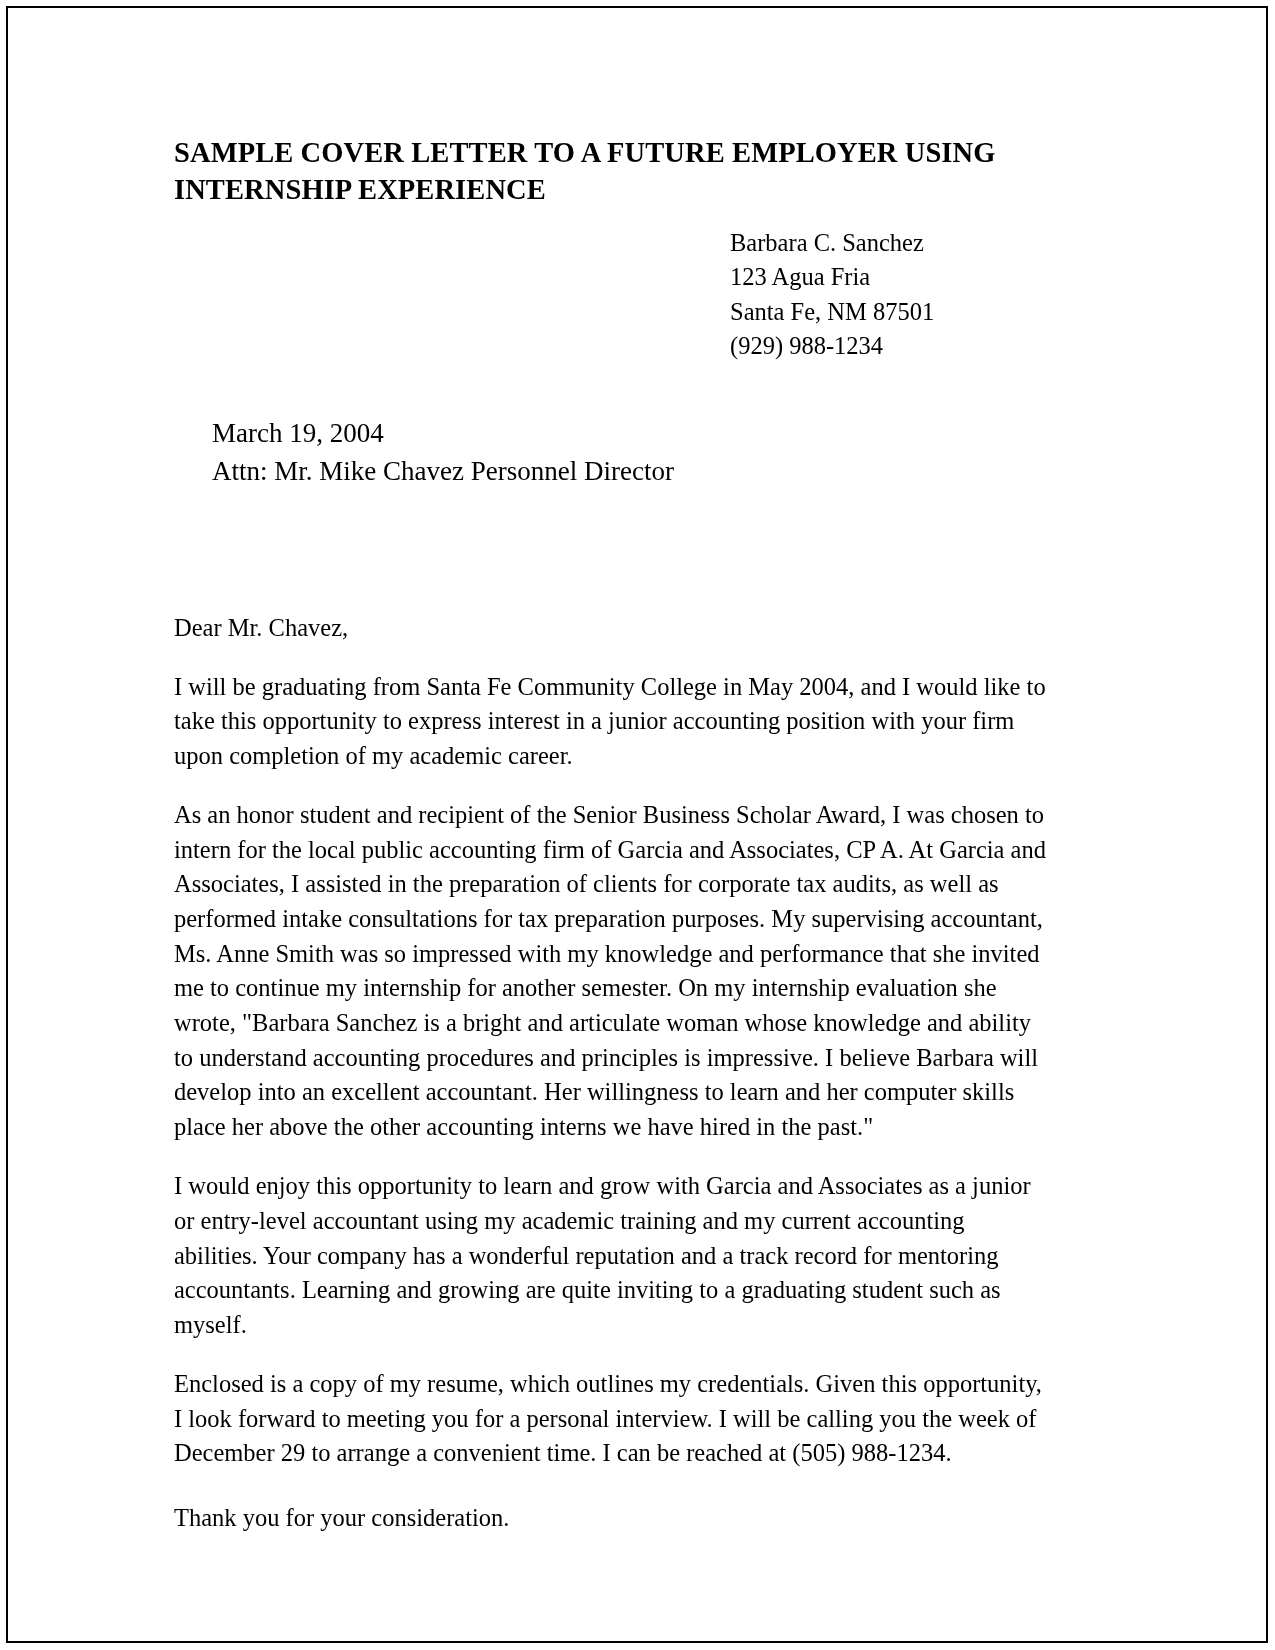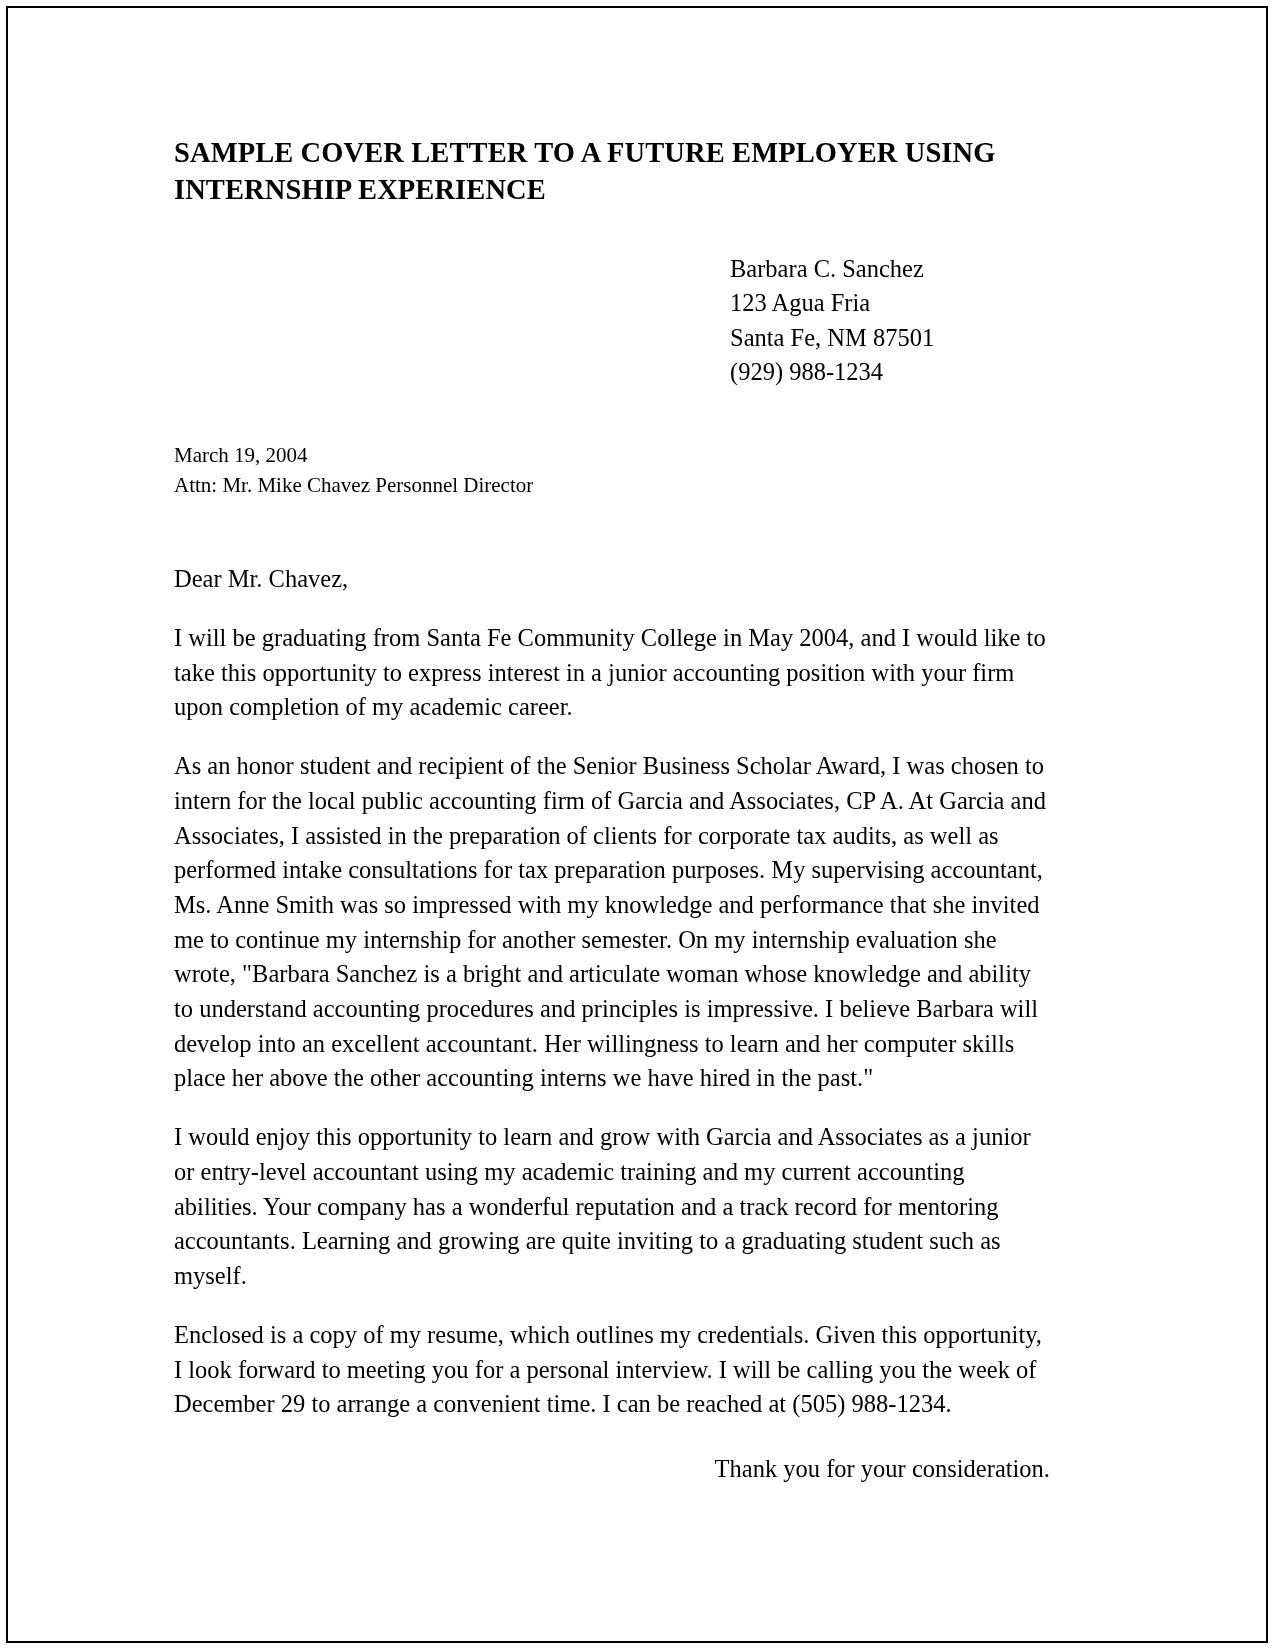"Barbara C. Sanchez" .address-block { margin-top: 44px -> 18px }
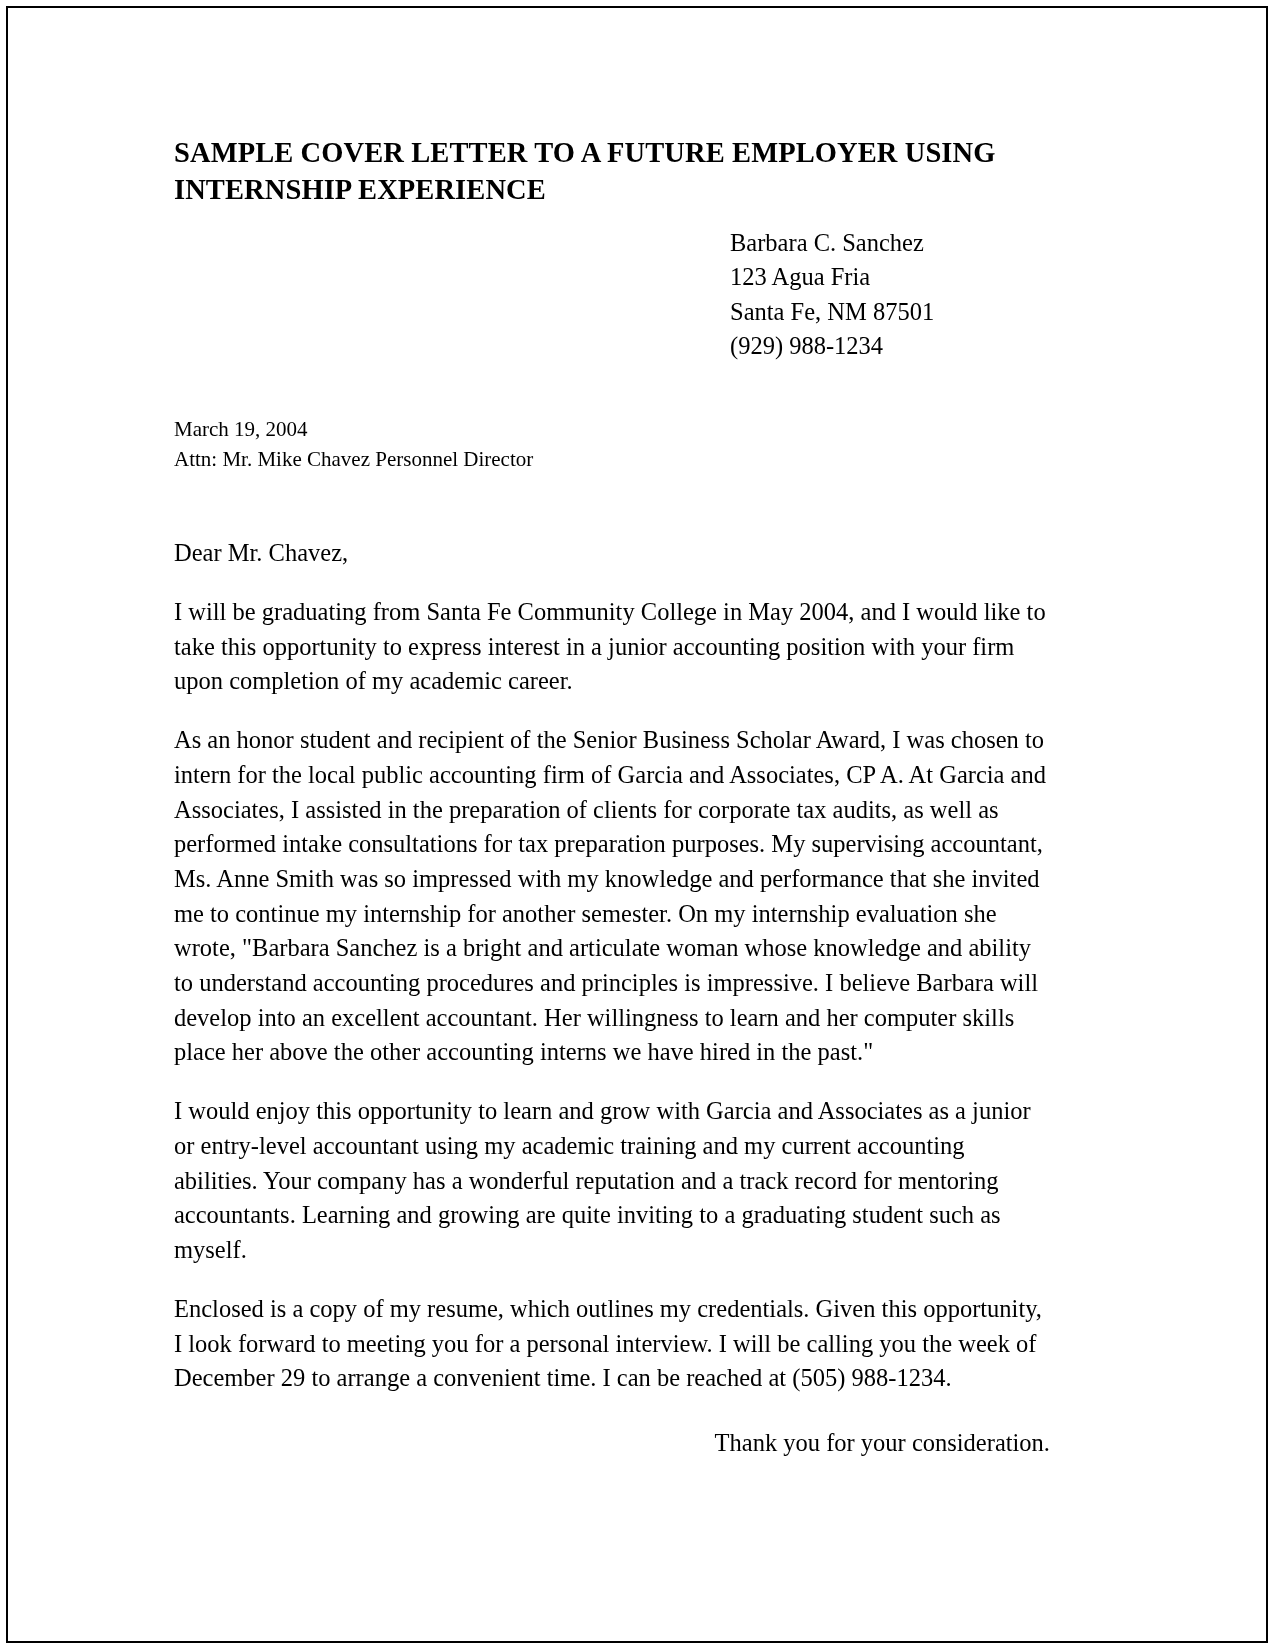"March 19, 2004" .date-block { font-size: 21px -> 27px; margin-left: none -> 38px }
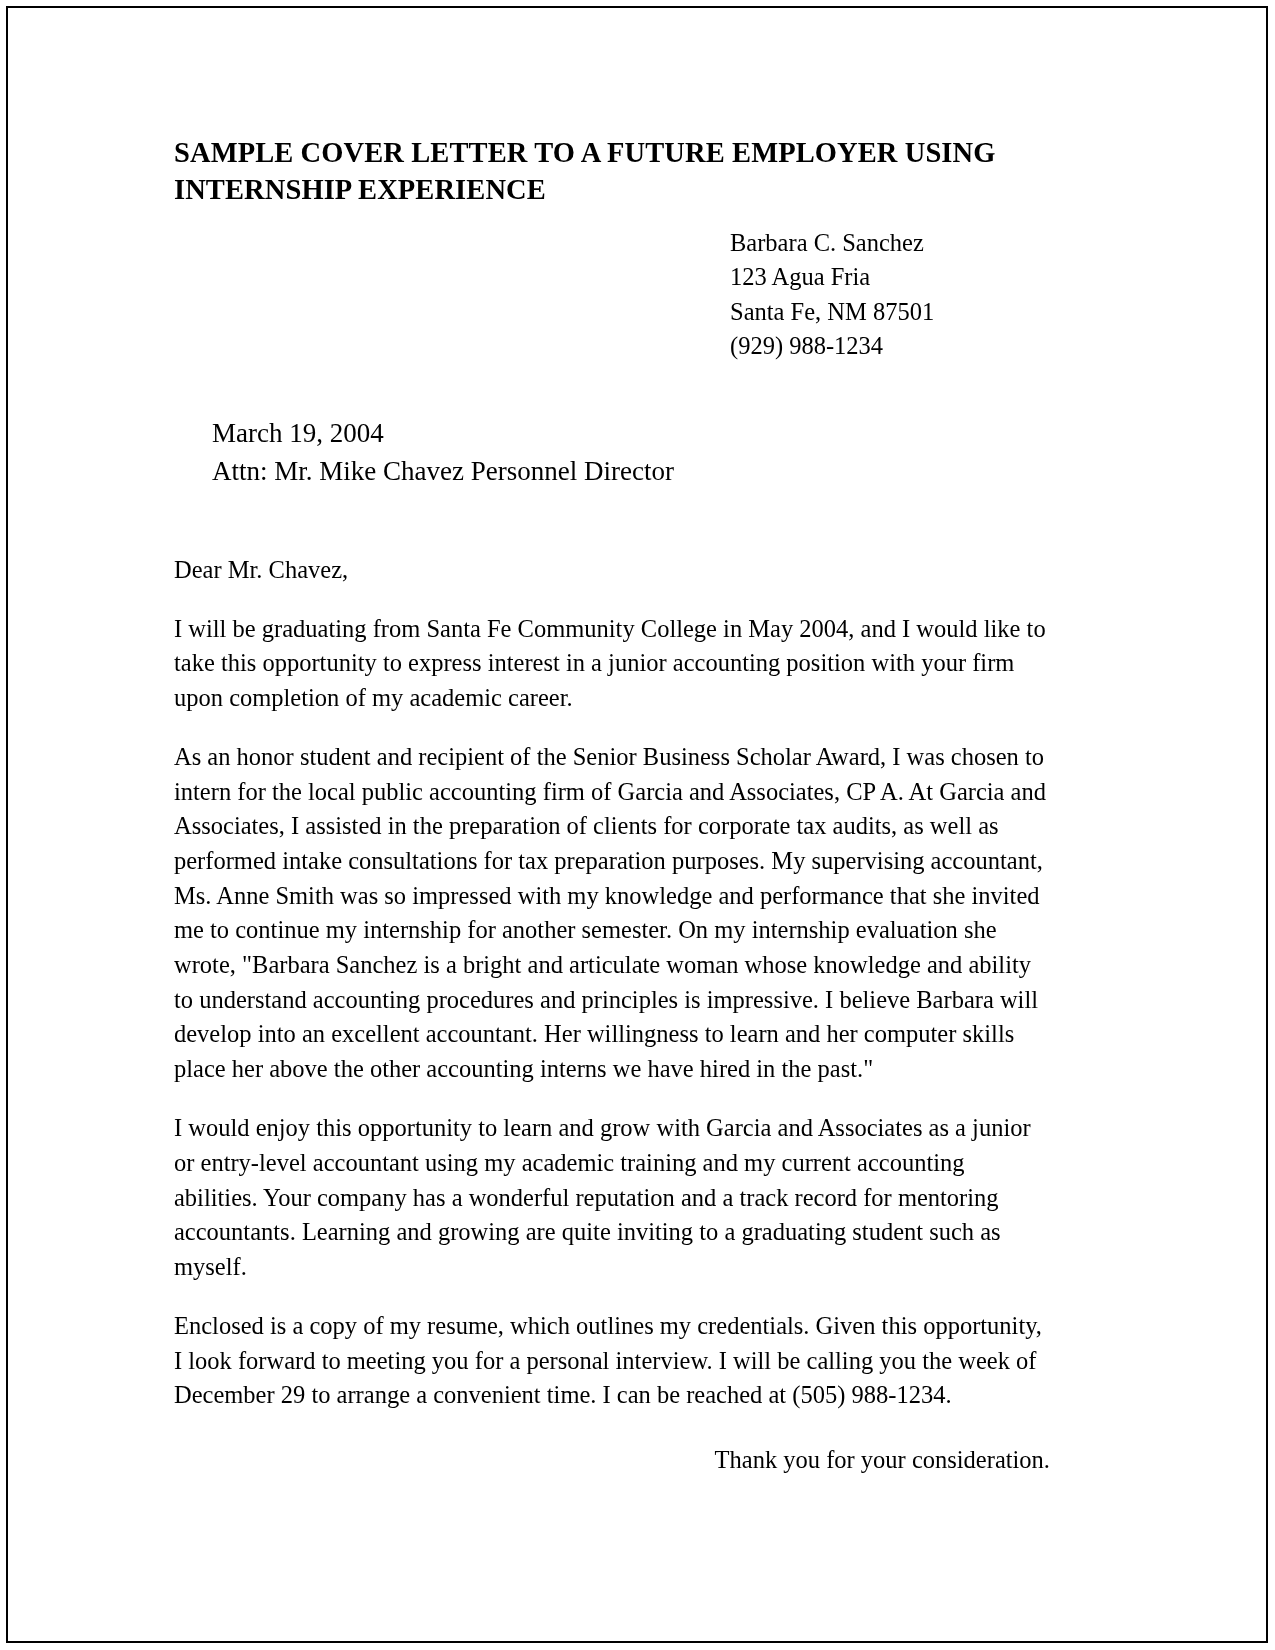"Dear Mr. Chavez," .salutation { margin-top: 62px -> 120px }
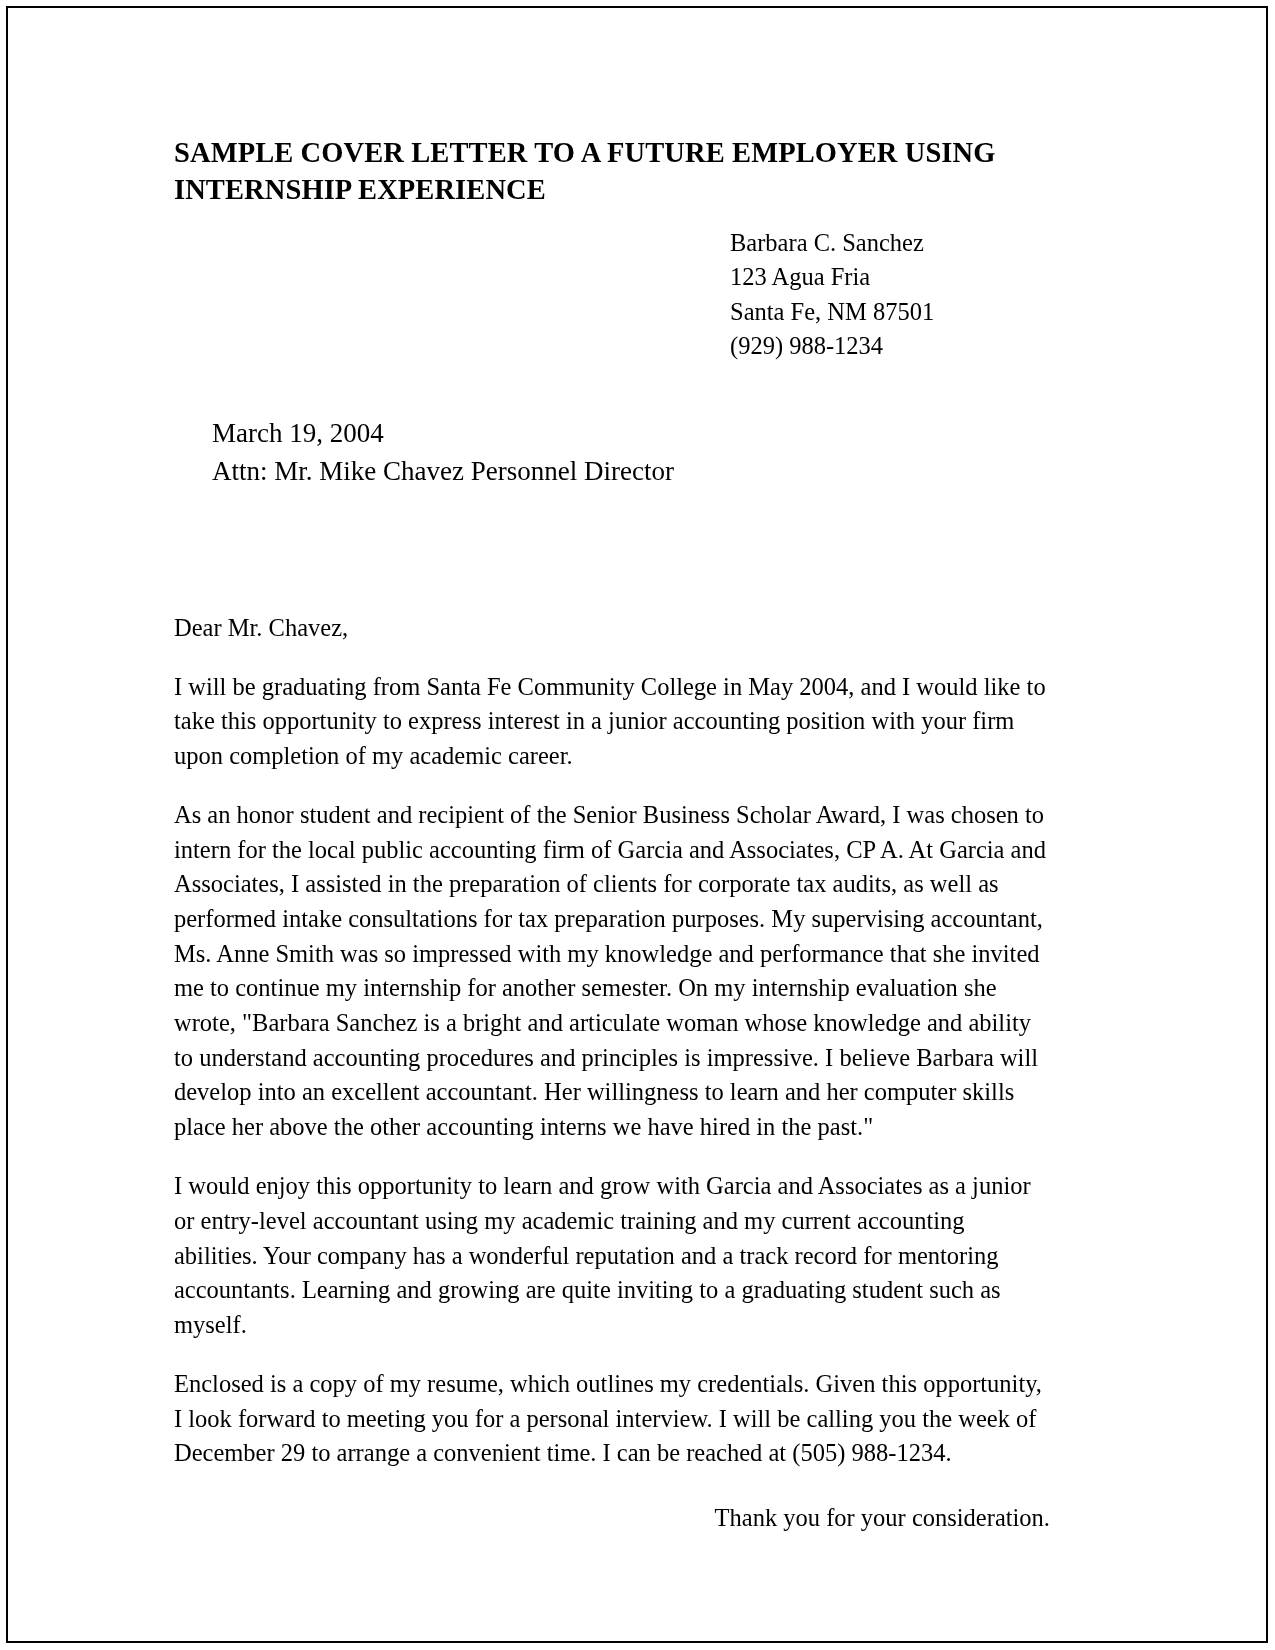"Thank you for your consideration." .thanks-paragraph { text-align: right -> none }
